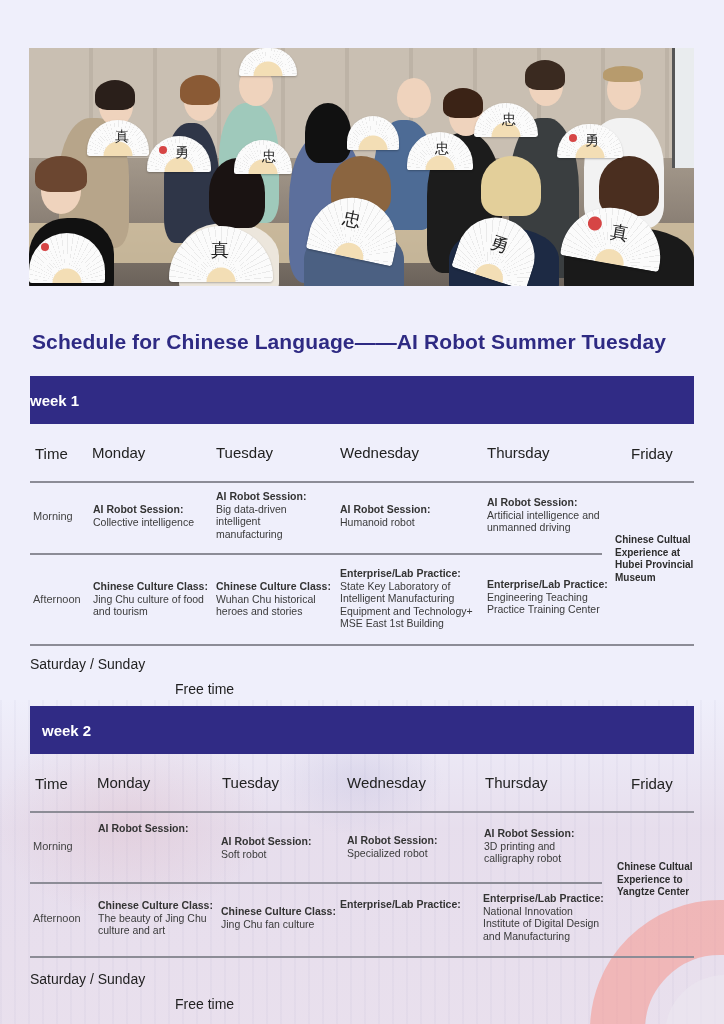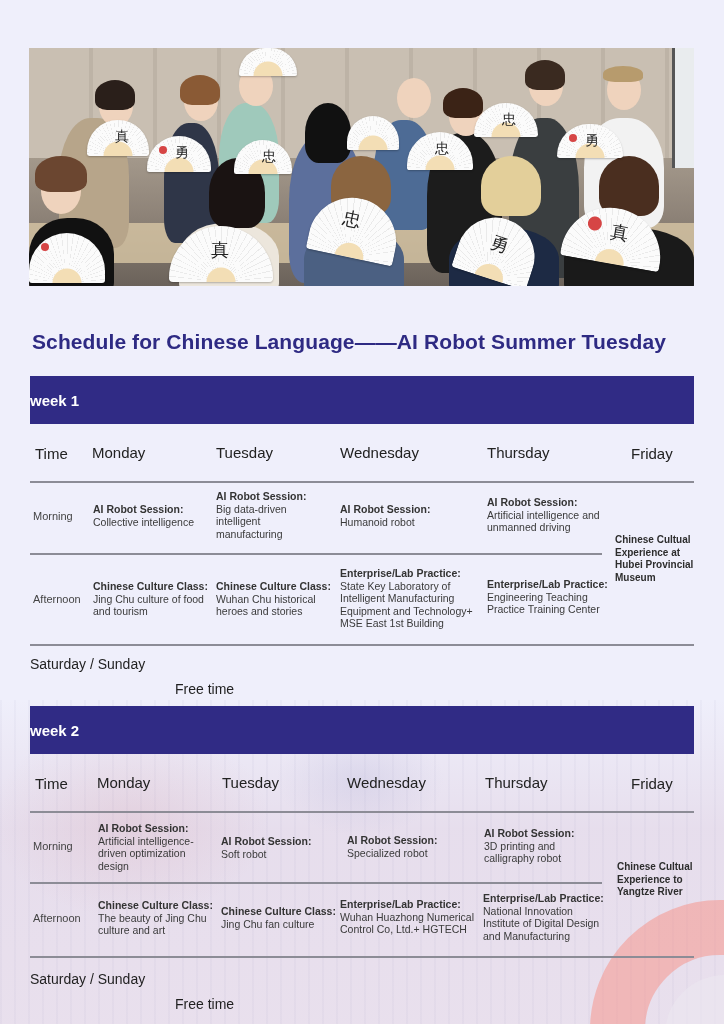"week 2" .wk2-banner { padding-left: none -> 12px }
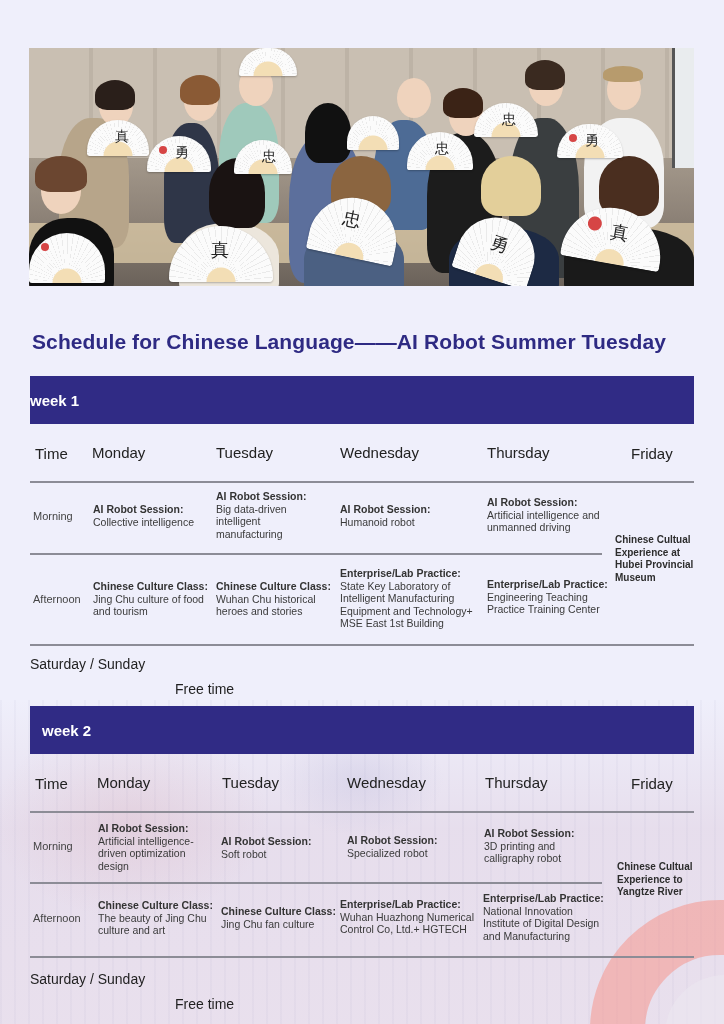"Artificial intelligence-driven" span { html: <span>Artificial intelligence-driven optimization design</span> -> none }
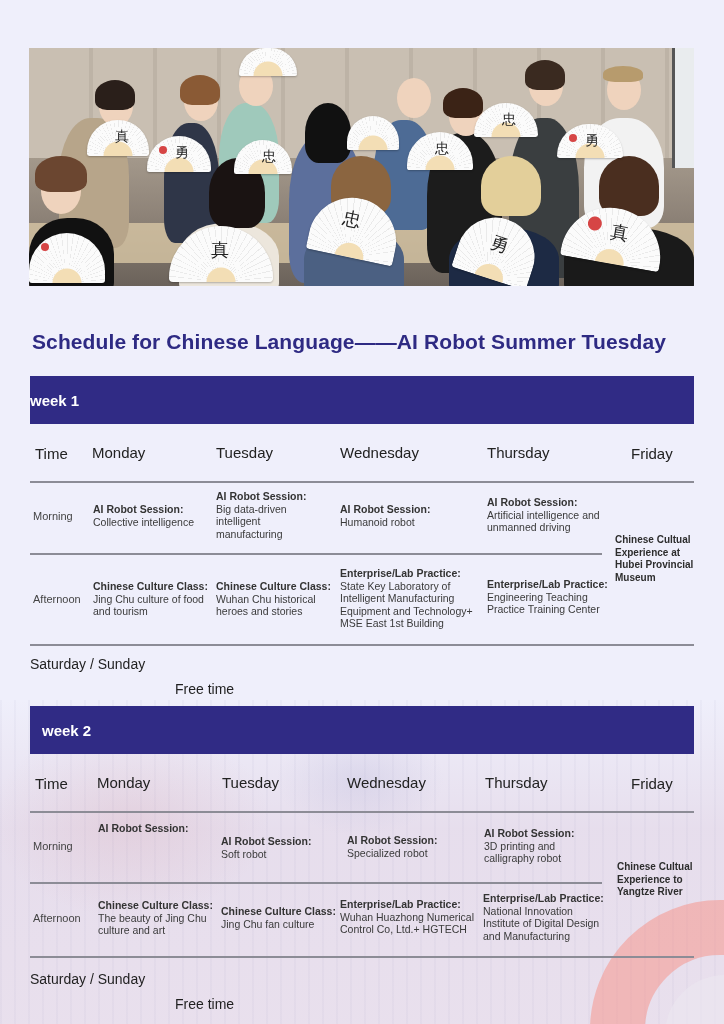"Chinese Cultual Experience to Yangtze" div.fri { text: River -> Center }
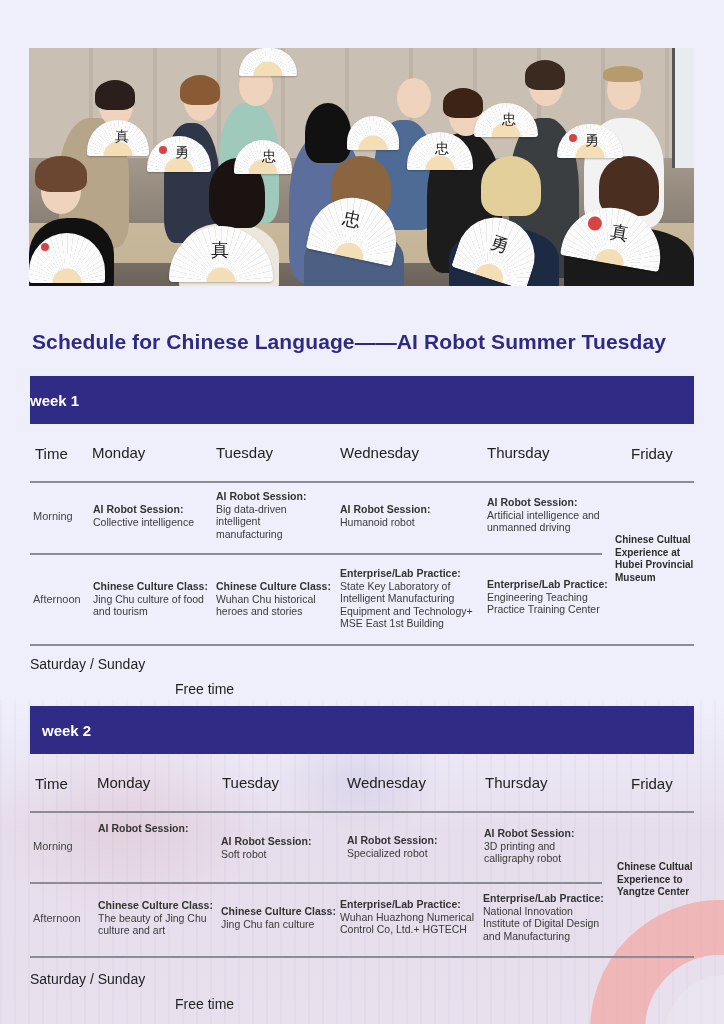"Wuhan Huazhong Numerical Control Co," span { html: <span>Wuhan Huazhong Numerical Control Co, Ltd.+ HGTECH</span> -> none }
